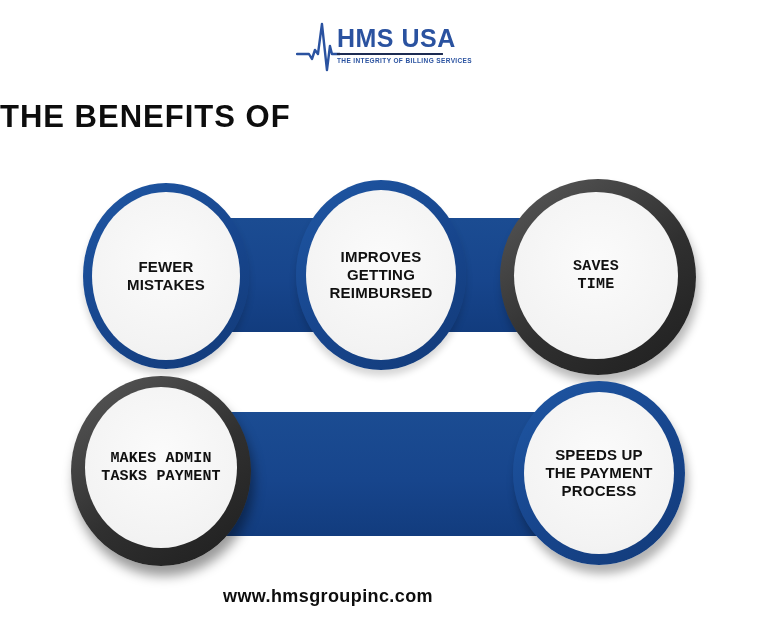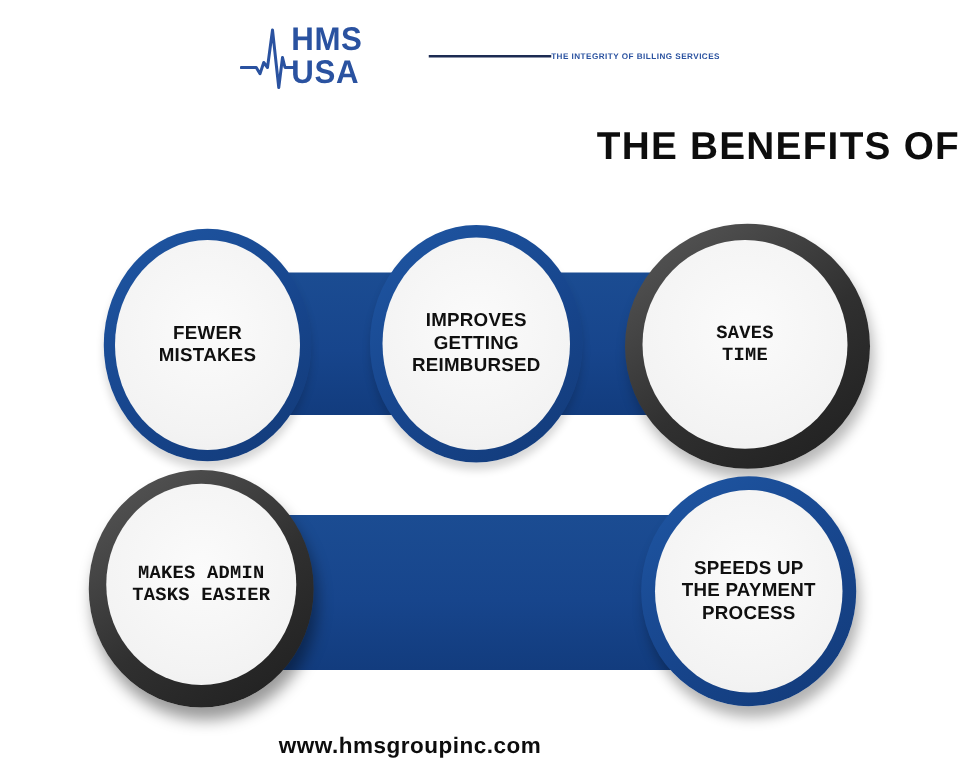"HMS USA" .logo-text { align-items: center -> none; flex-direction: row -> column }
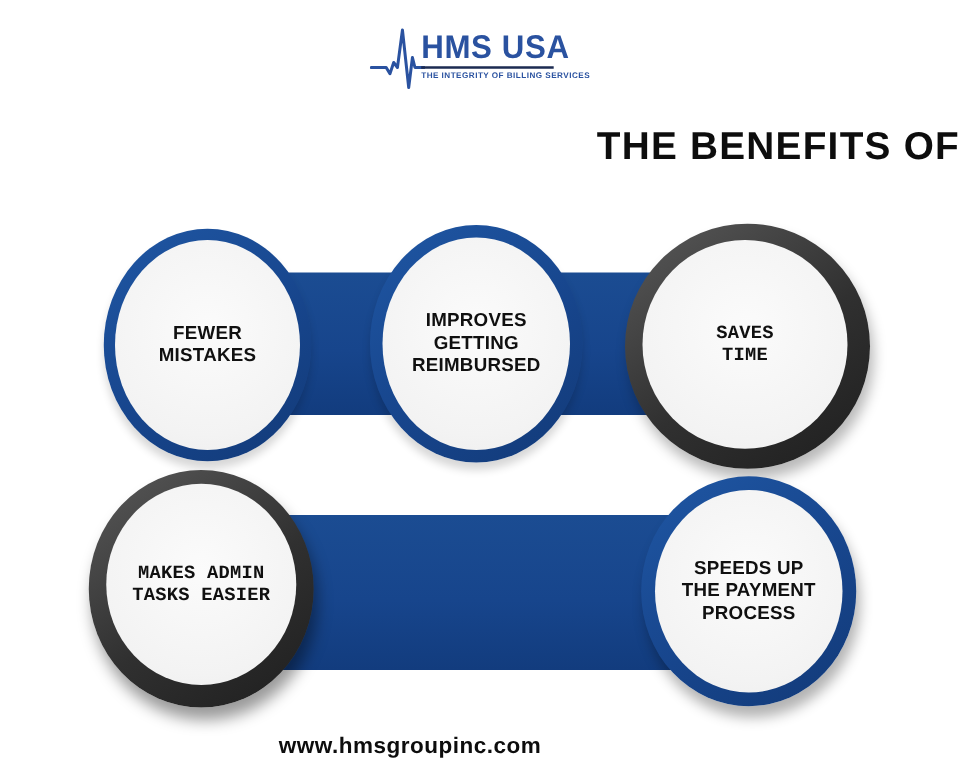"THE BENEFITS OF" .title-line1 { text-align: right -> left }
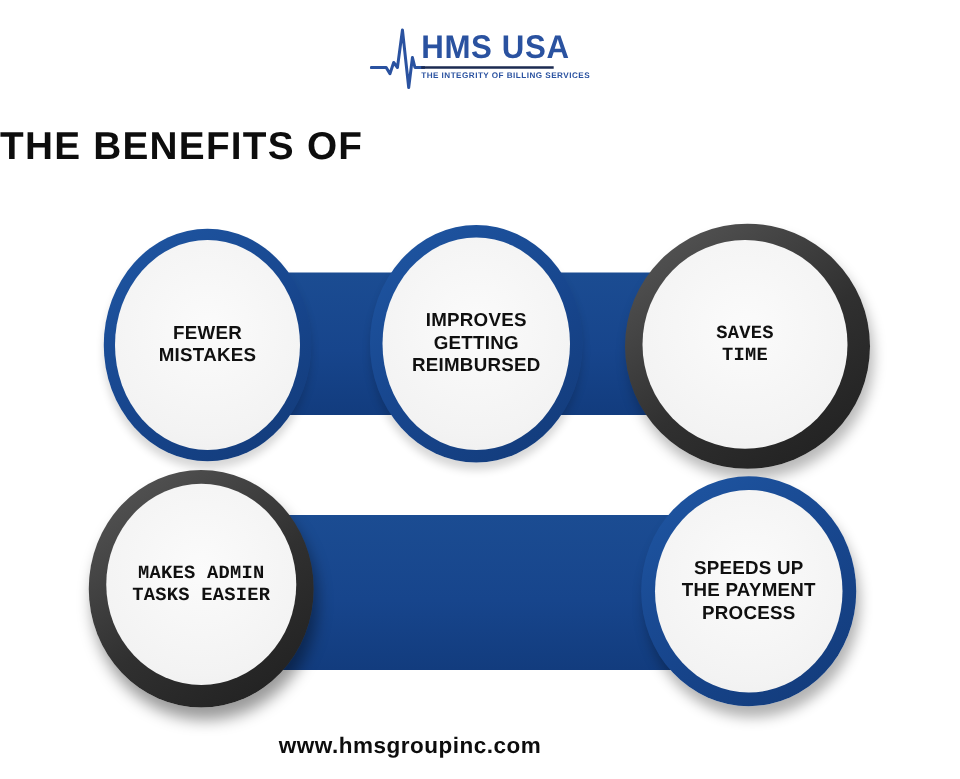"MAKES ADMIN" span.label { text: EASIER -> PAYMENT }
